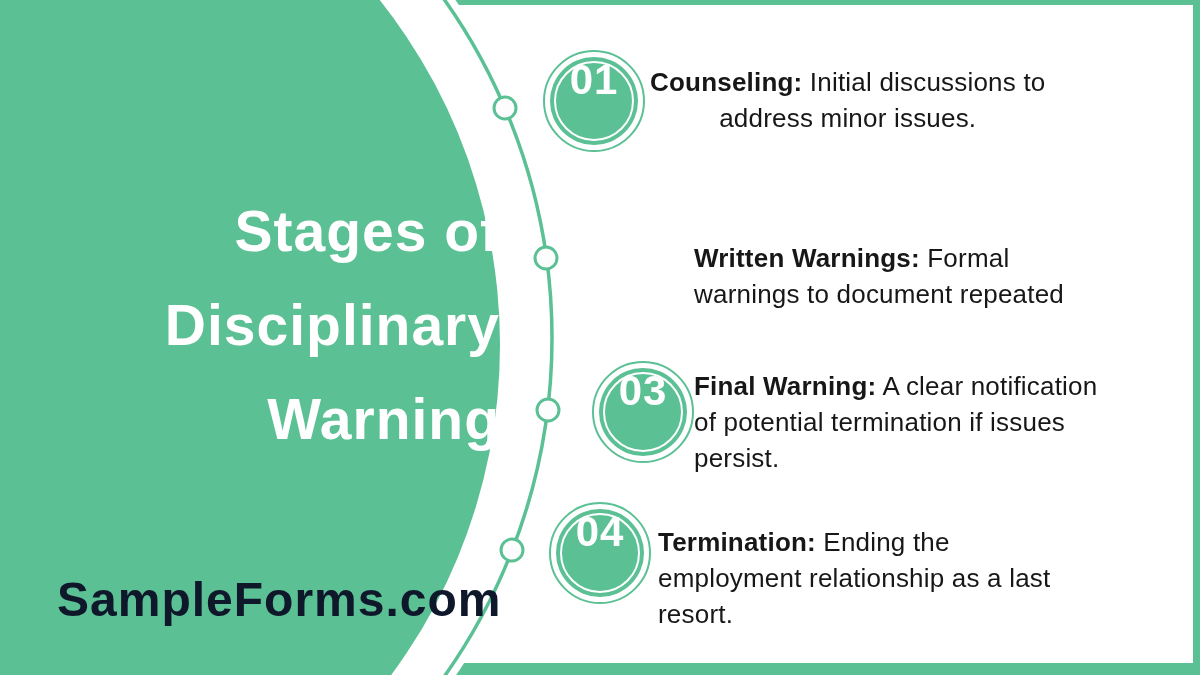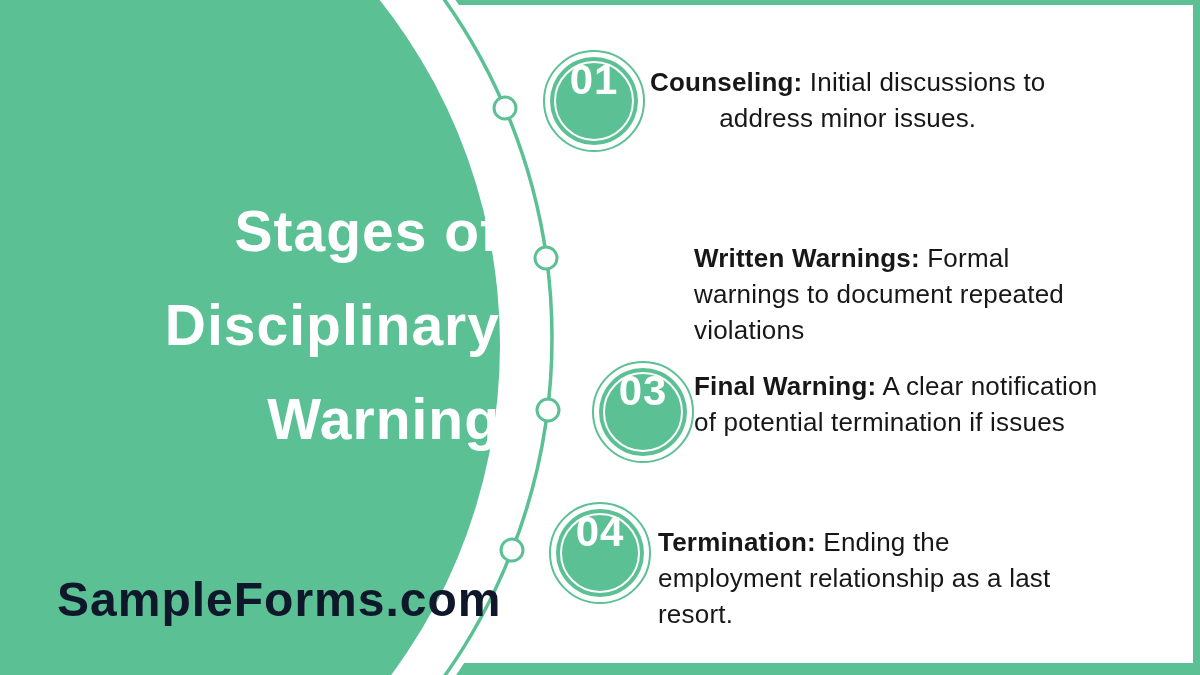"violations" div.line { html: <div>violations</div> -> none }
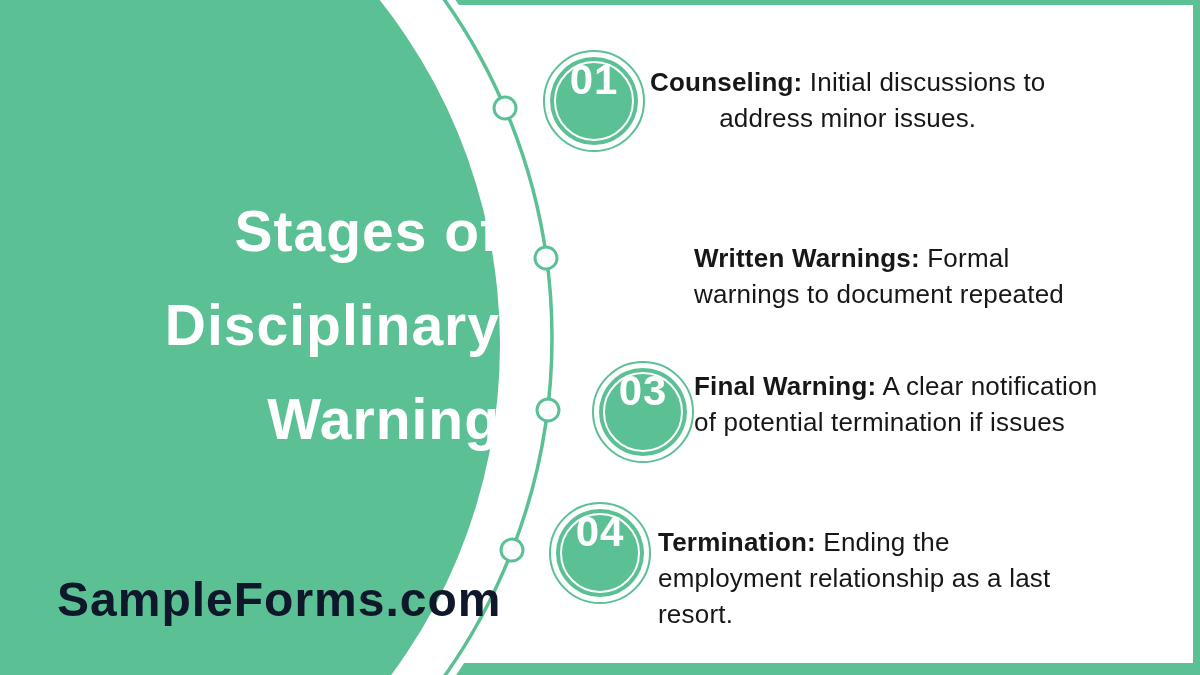"persist." div.line { html: none -> <div>persist.</div> }
